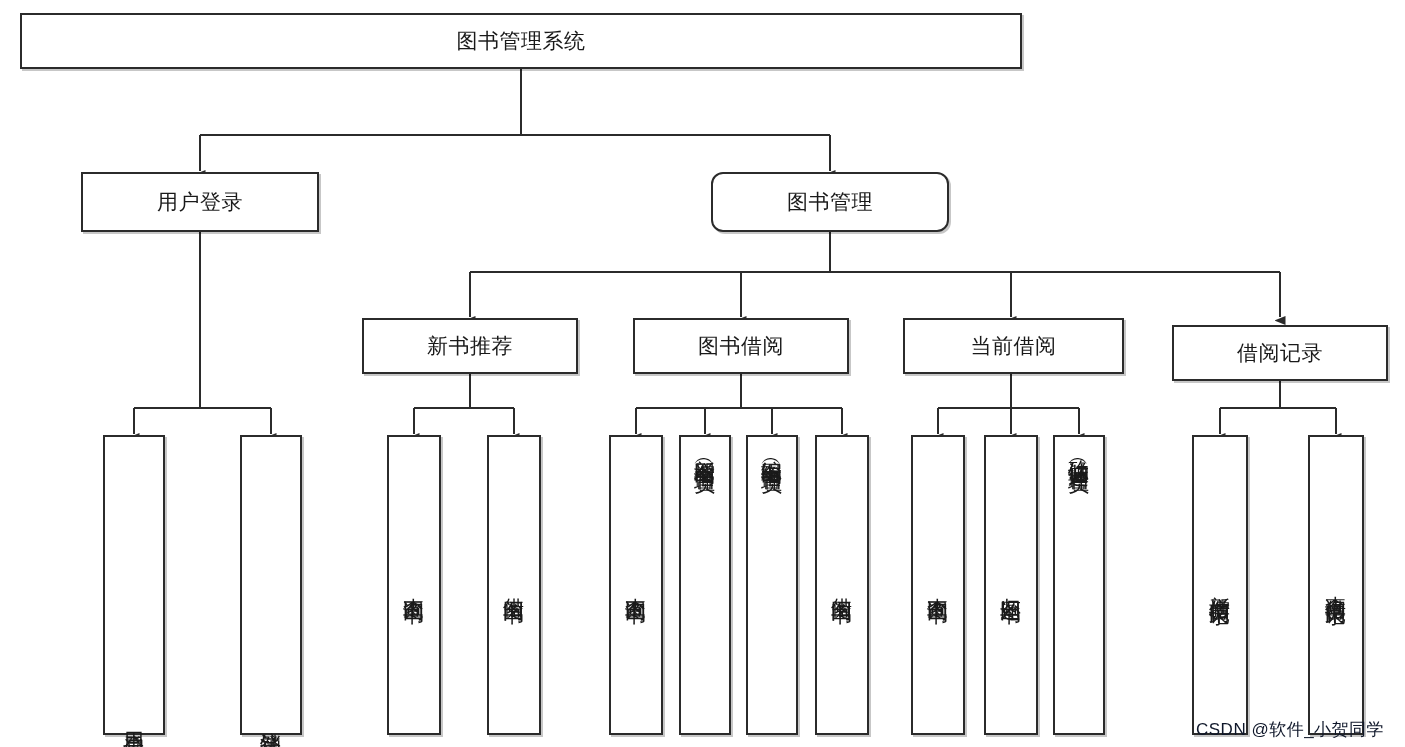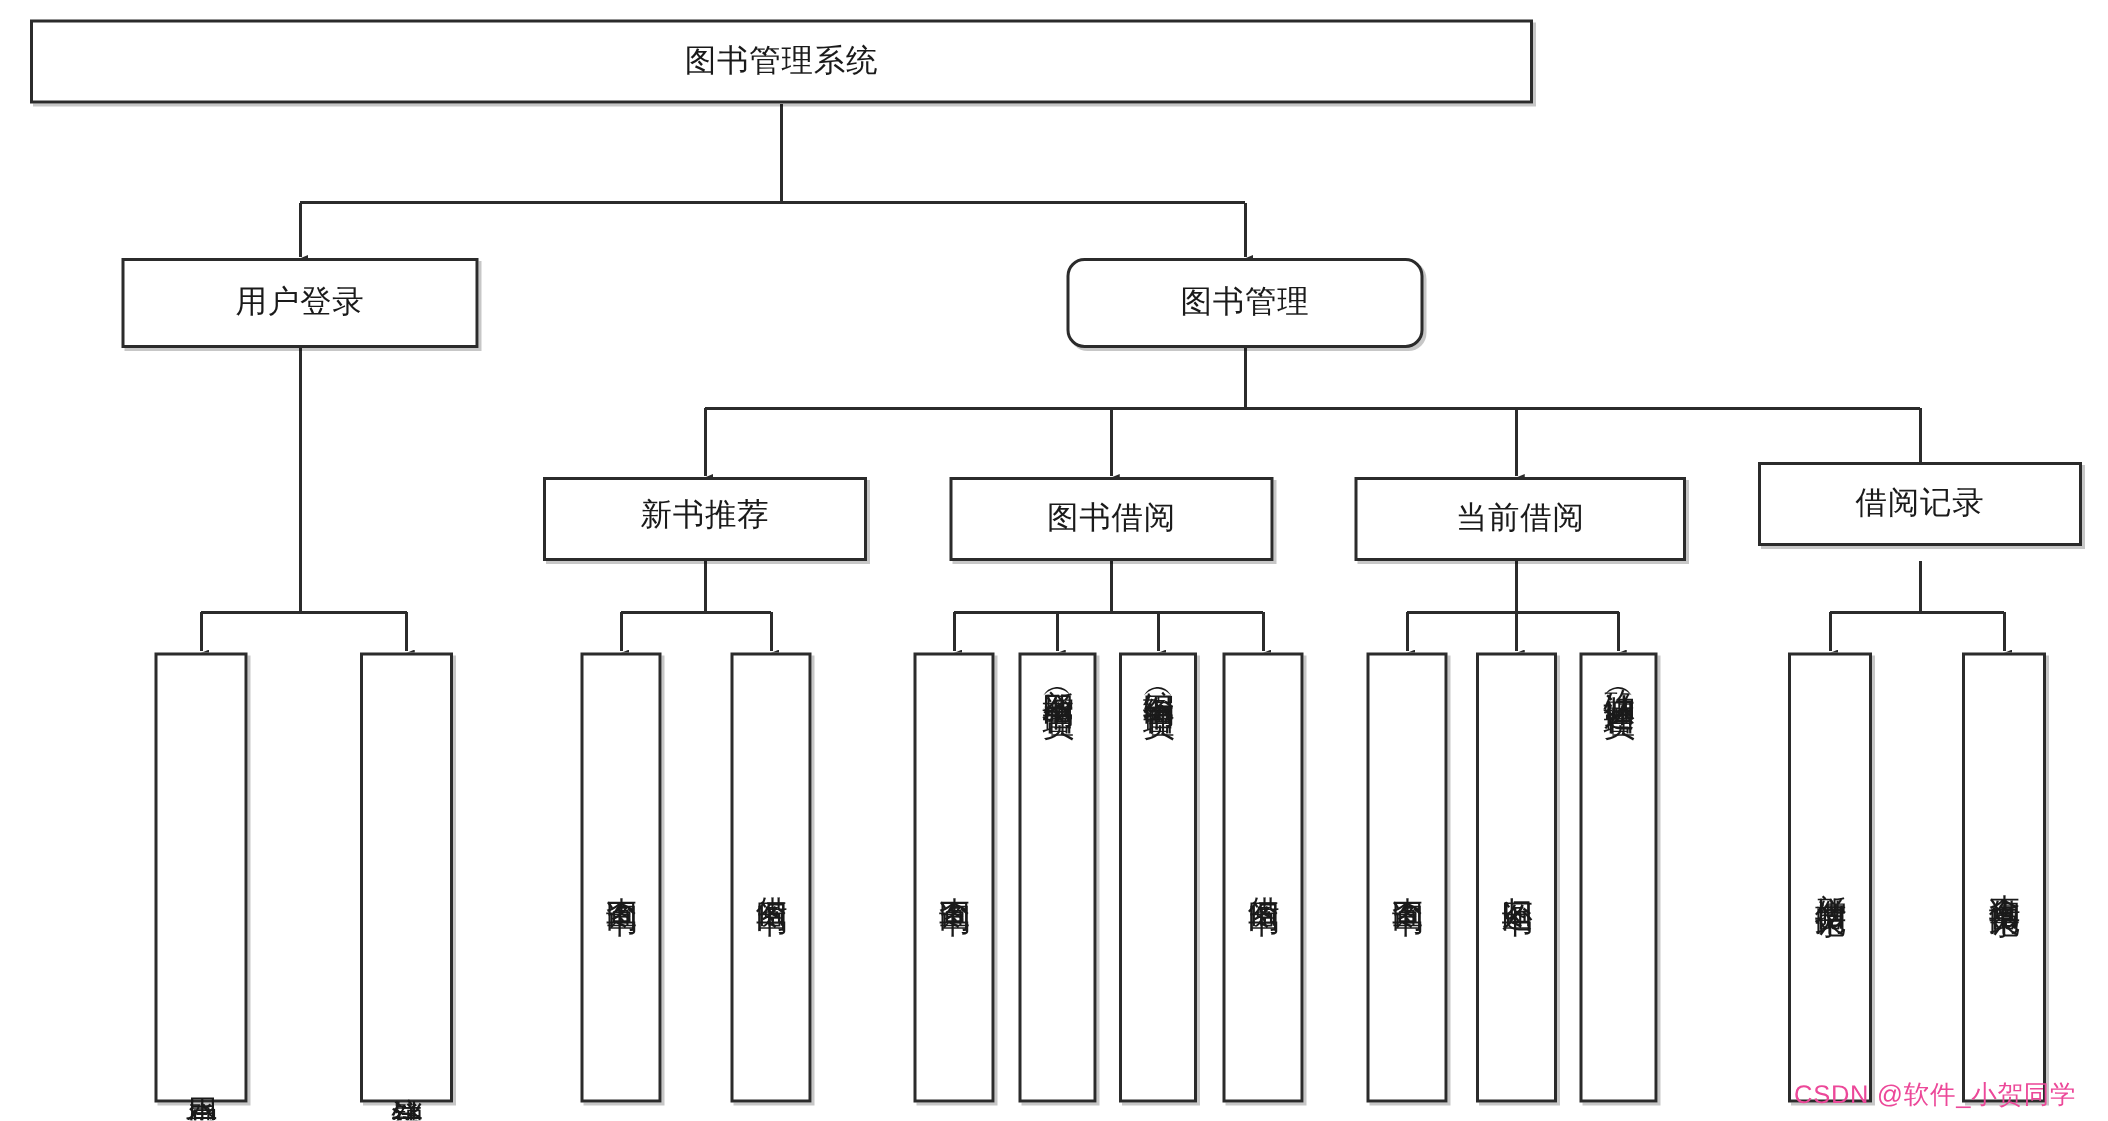"新书推荐" div.node-box { font-family: Liberation Mono, monospace -> none }
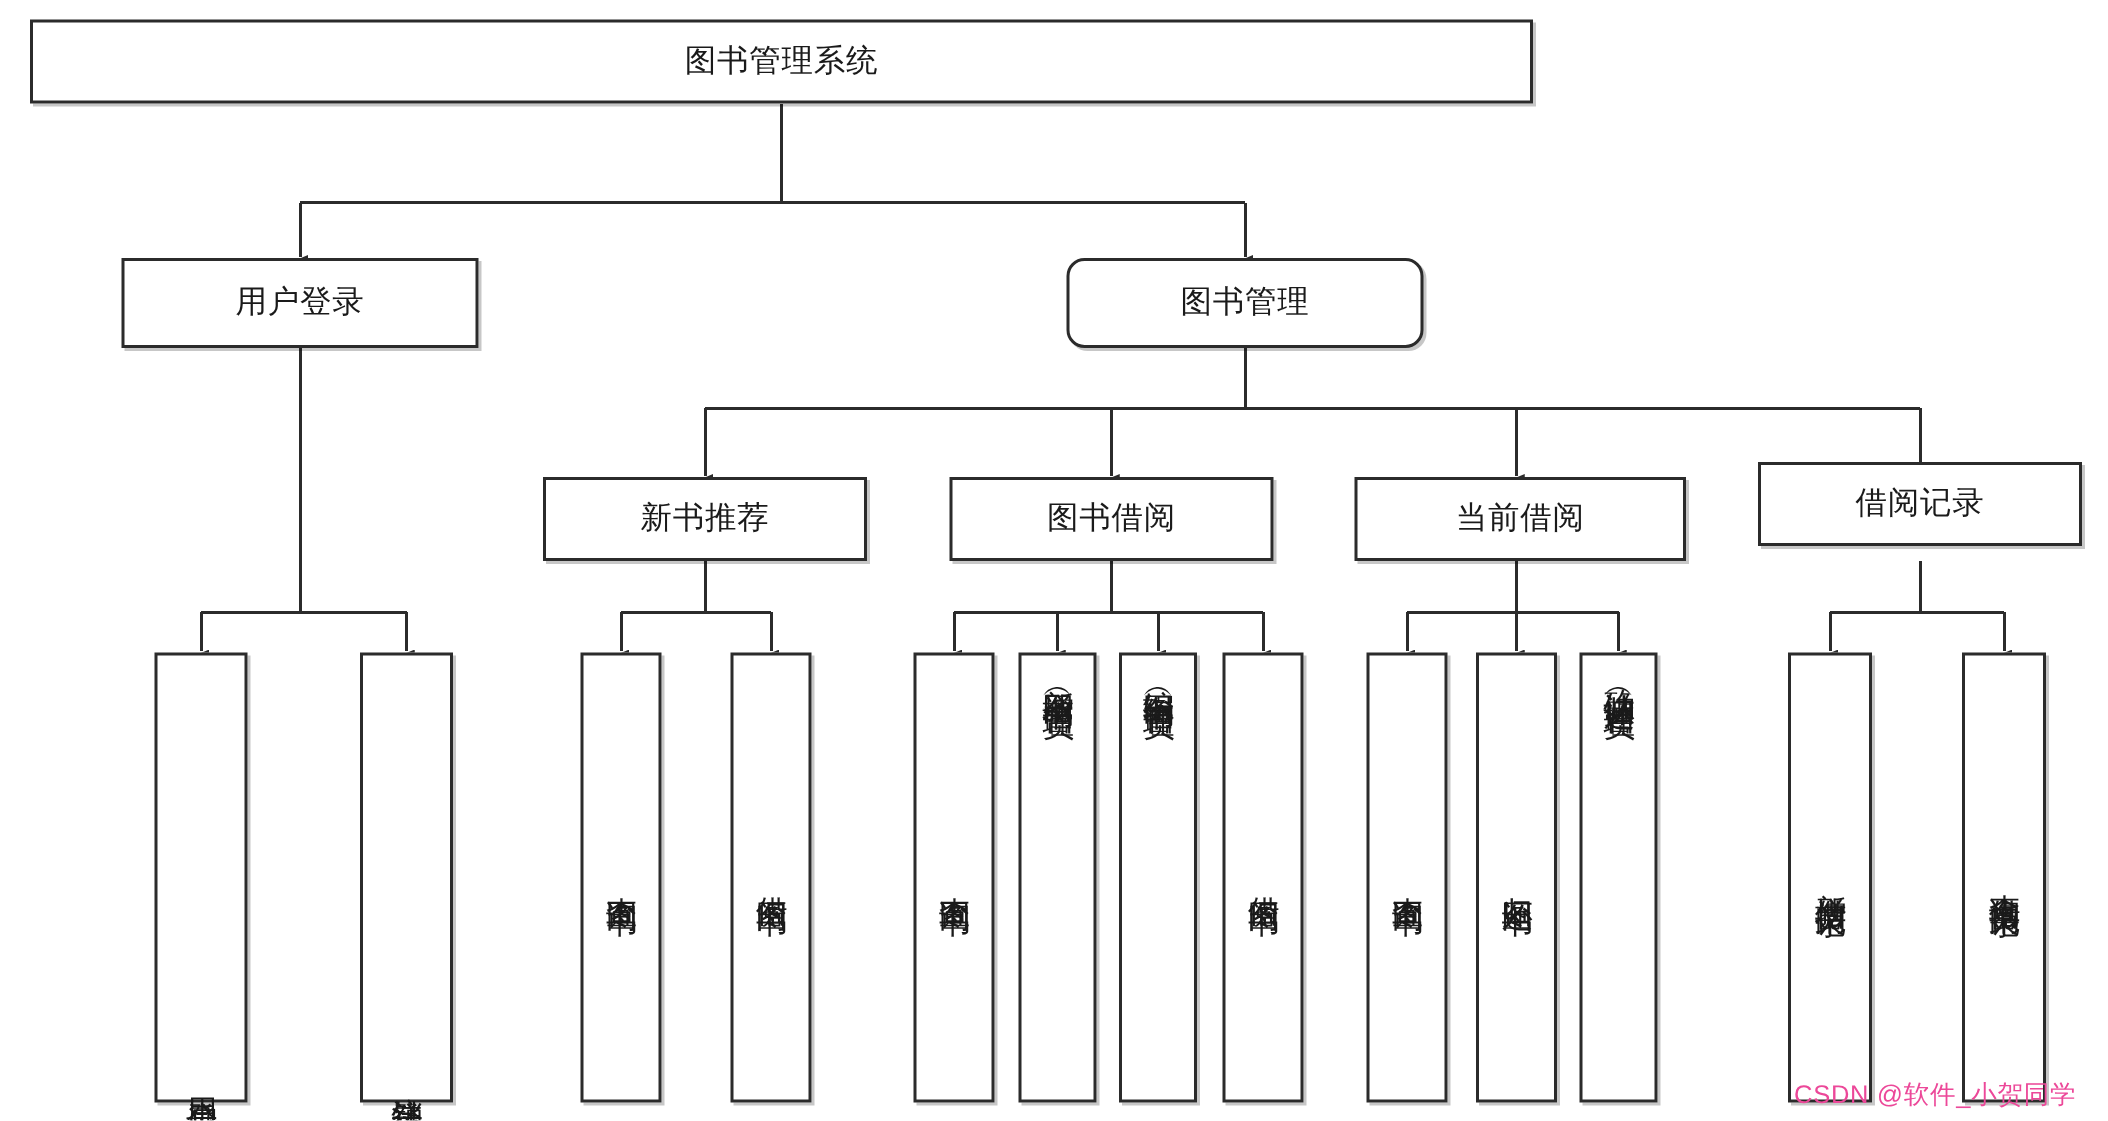"借阅记录" div.node-box { top: 308px -> 325px }
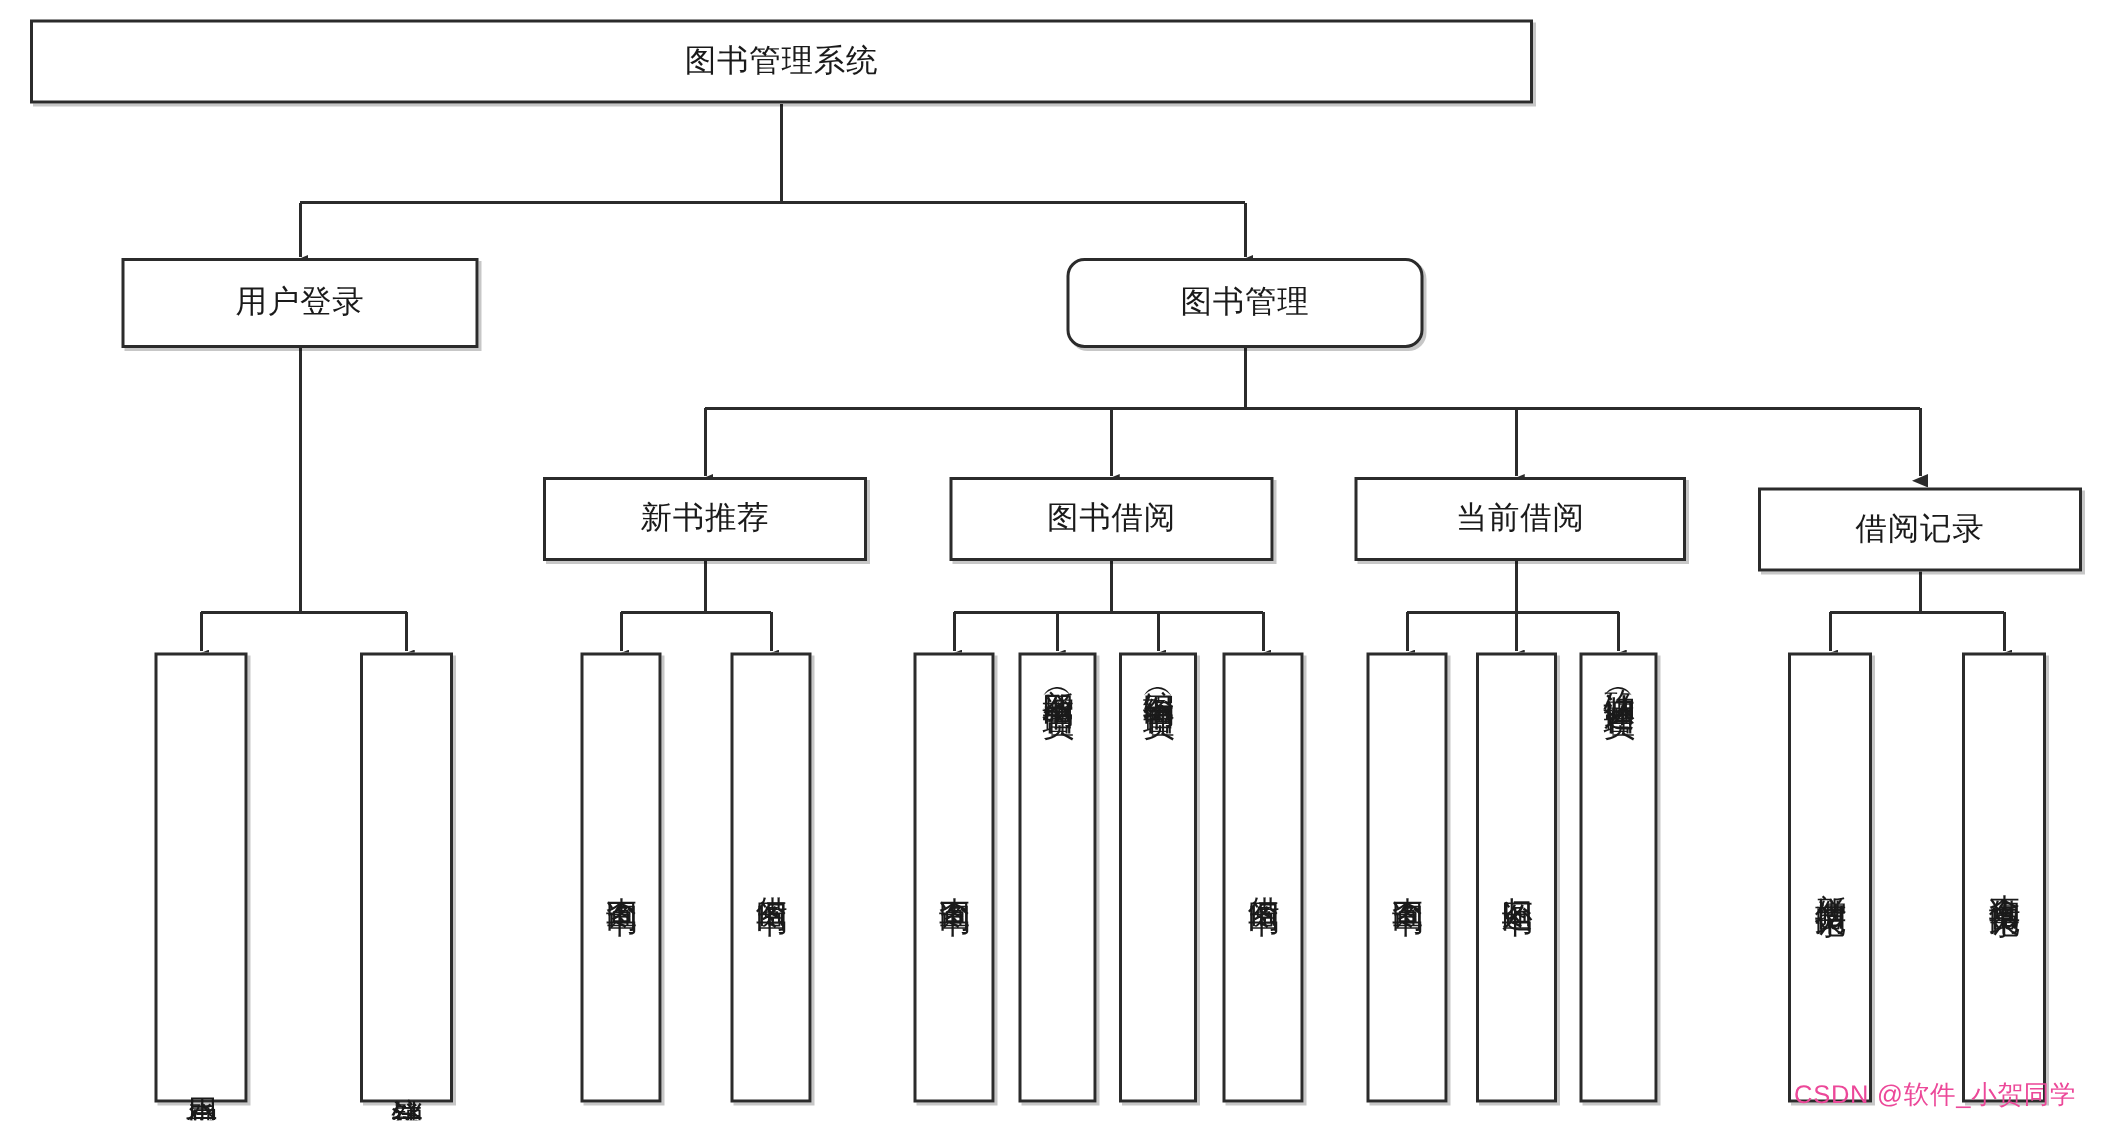"CSDN @软件_小贺同学" div.watermark { color: #ec4899 -> #0f172a }
